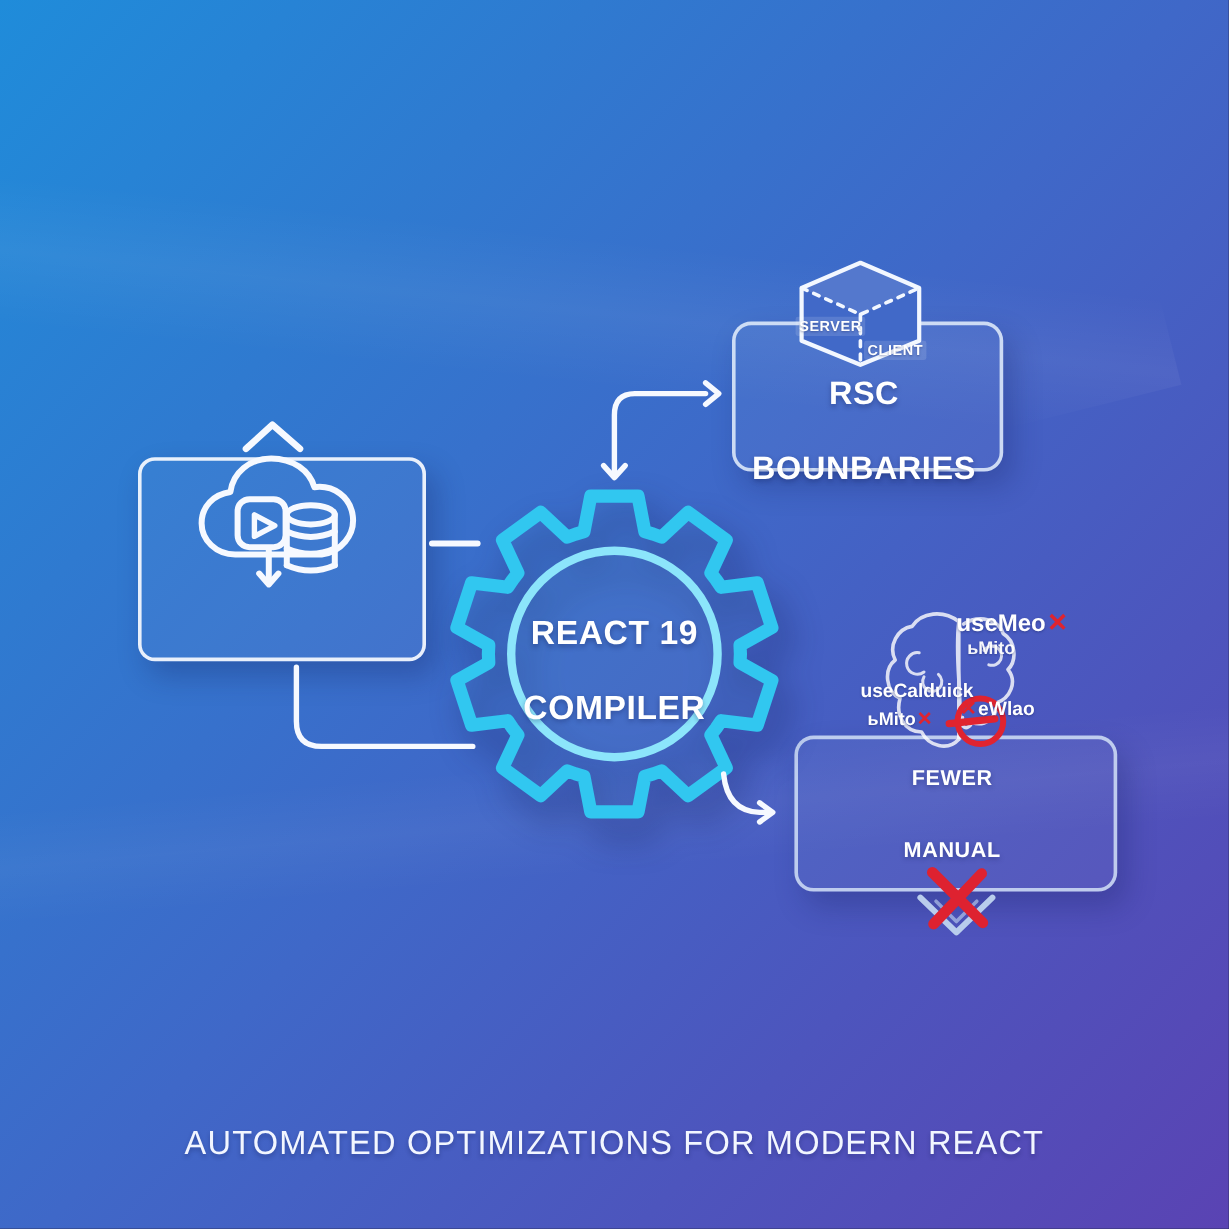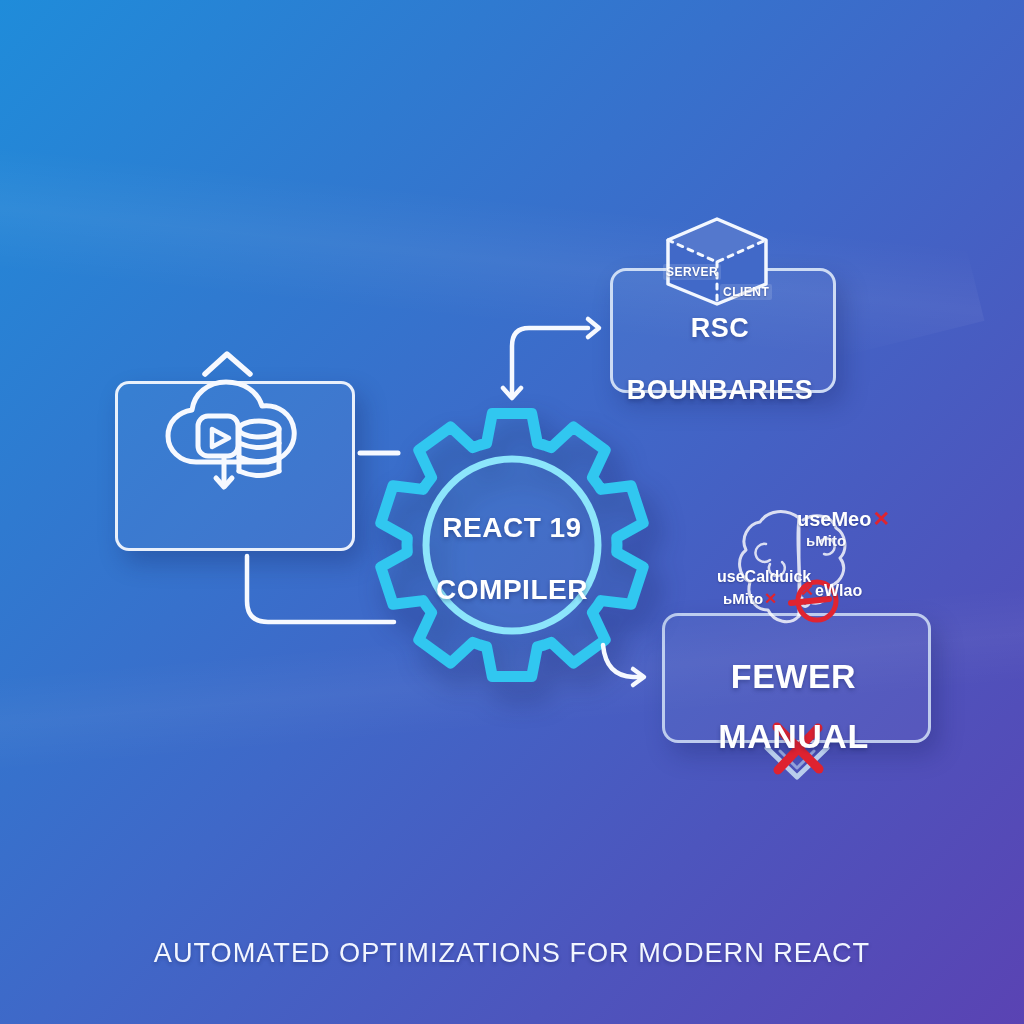"FEWER" .memo-label { font-size: 34px -> 18px; top: 661px -> 633px }
